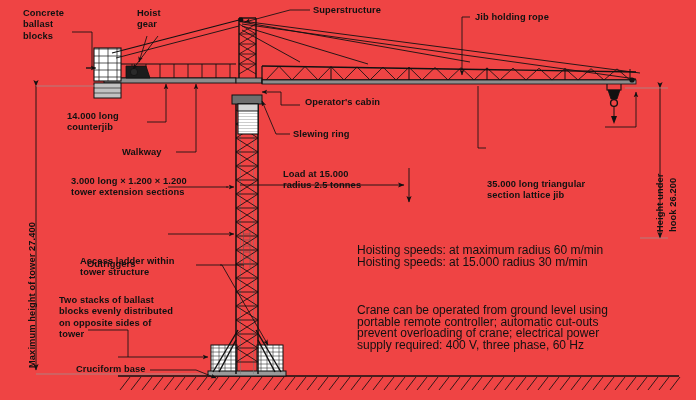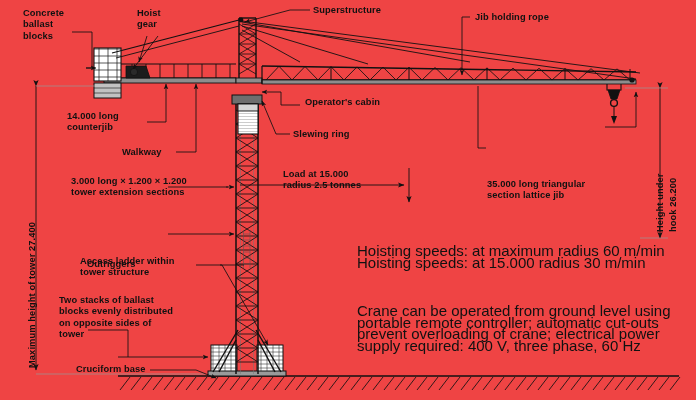"Hoisting speeds: at maximum radius" .spec { font-size: 15px -> 12px }
